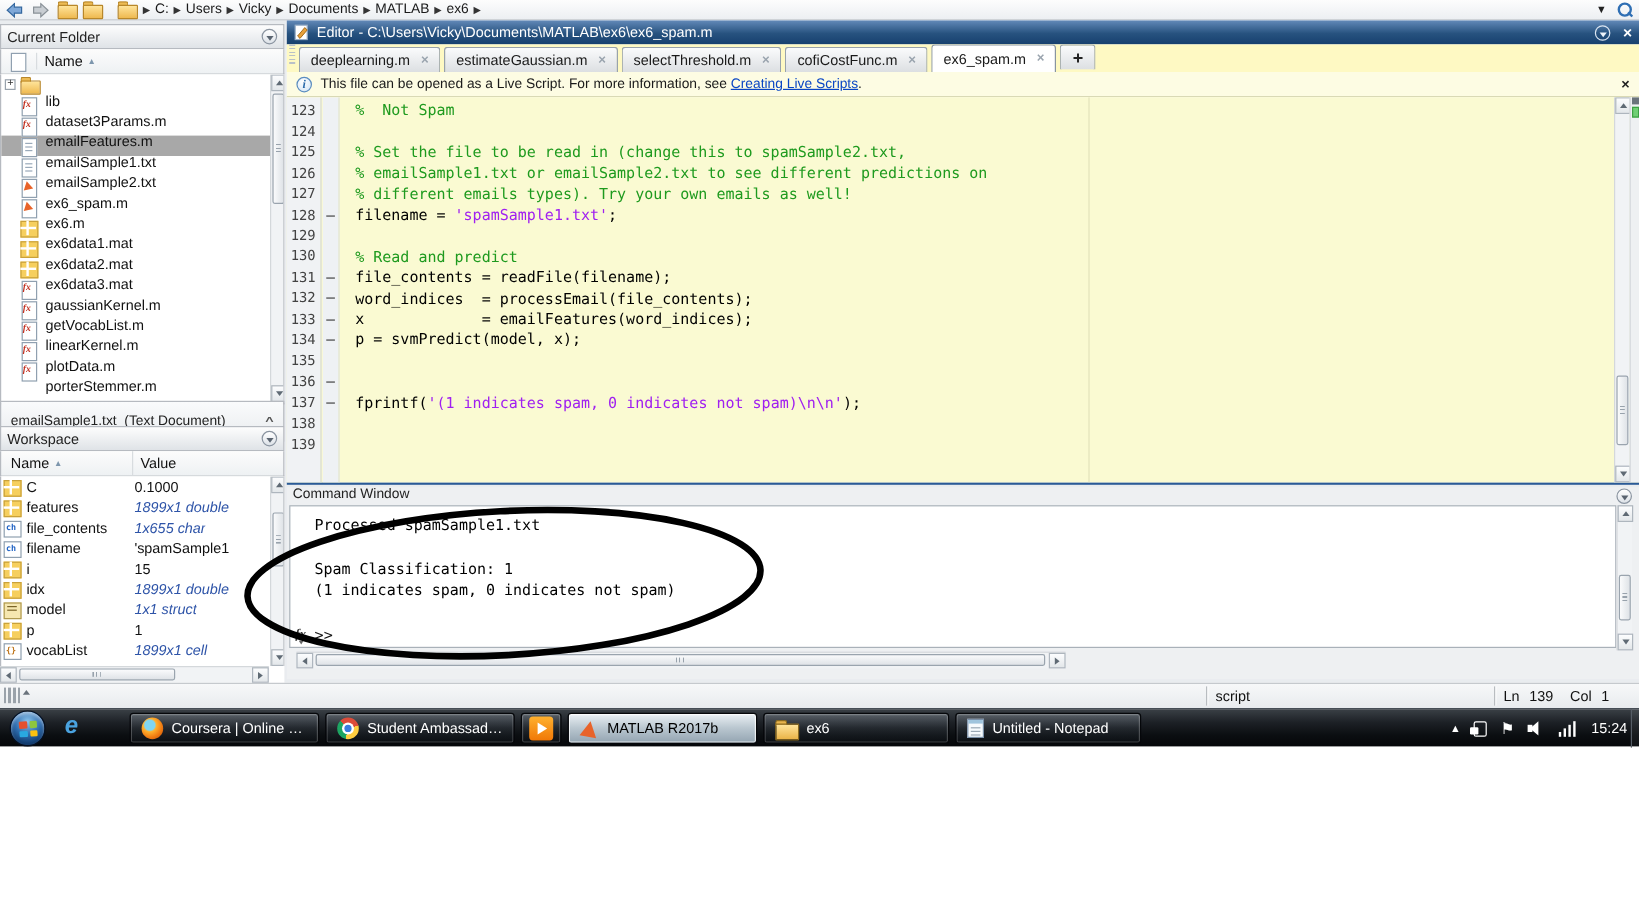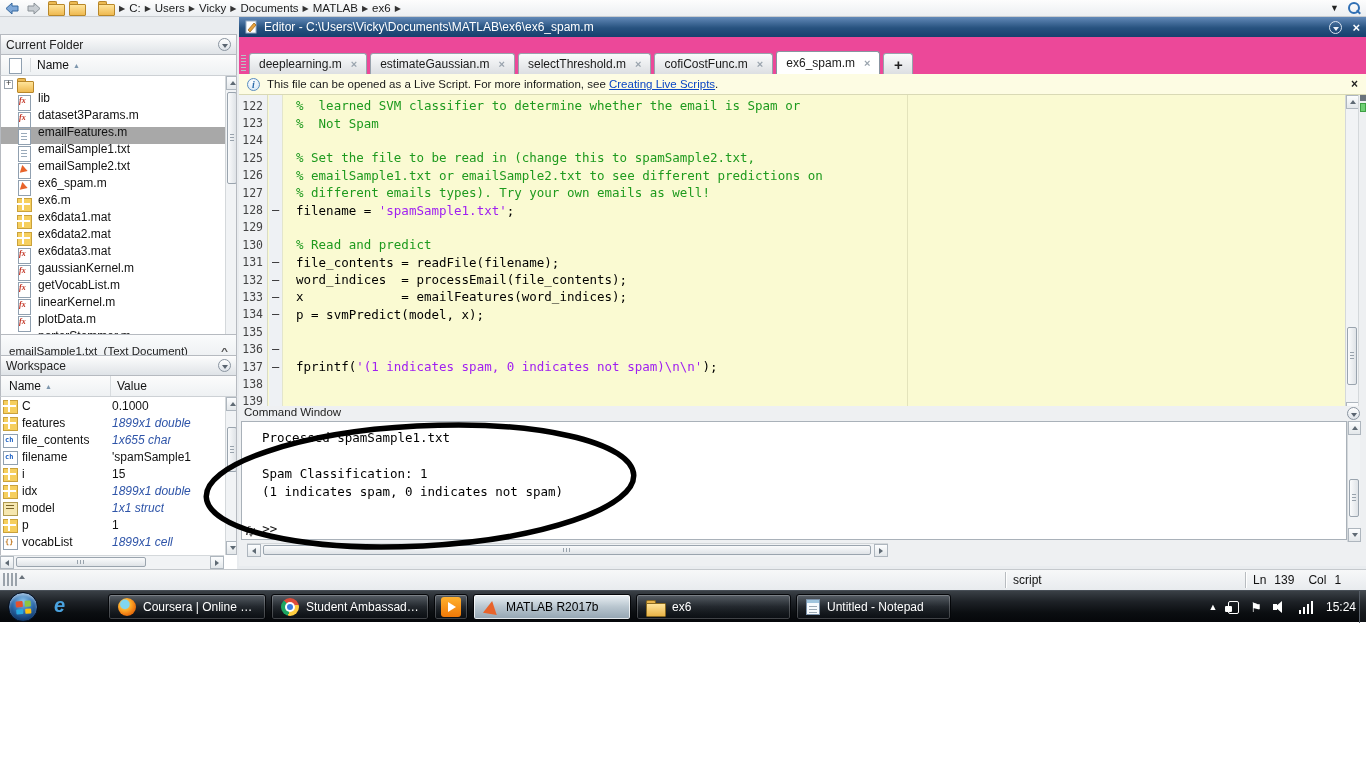"Current Folder" #current-folder-panel { top: 34px -> 20px }
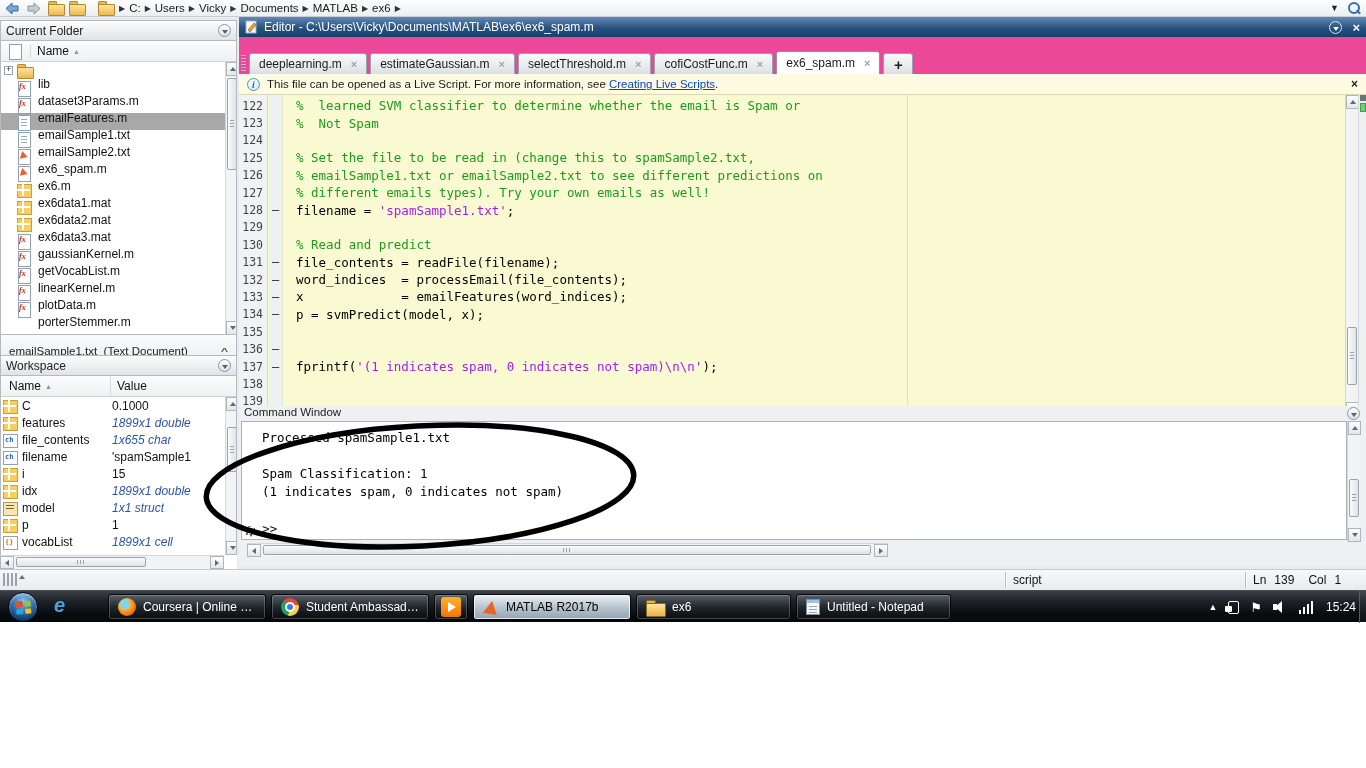"deeplearning.m" #ed-tabs { align-items: flex-end -> flex-start; background: #ec4899 -> #fef9c3; height: 37px -> 23px }
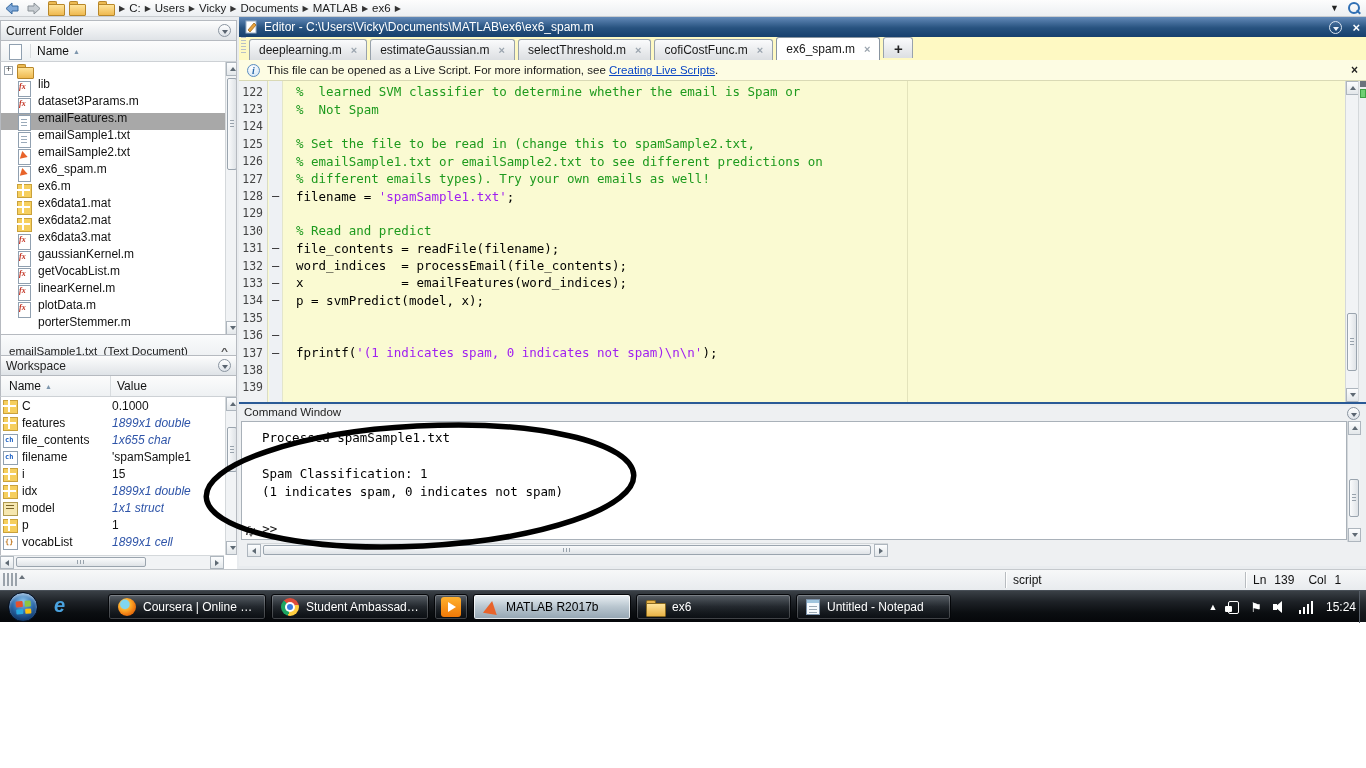"122" div.code-row { html: <div> <span>122</span> <span></span> <span><span>% learned SVM classifier to determine whether the email is Spam or</span></span> </div> -> none }
